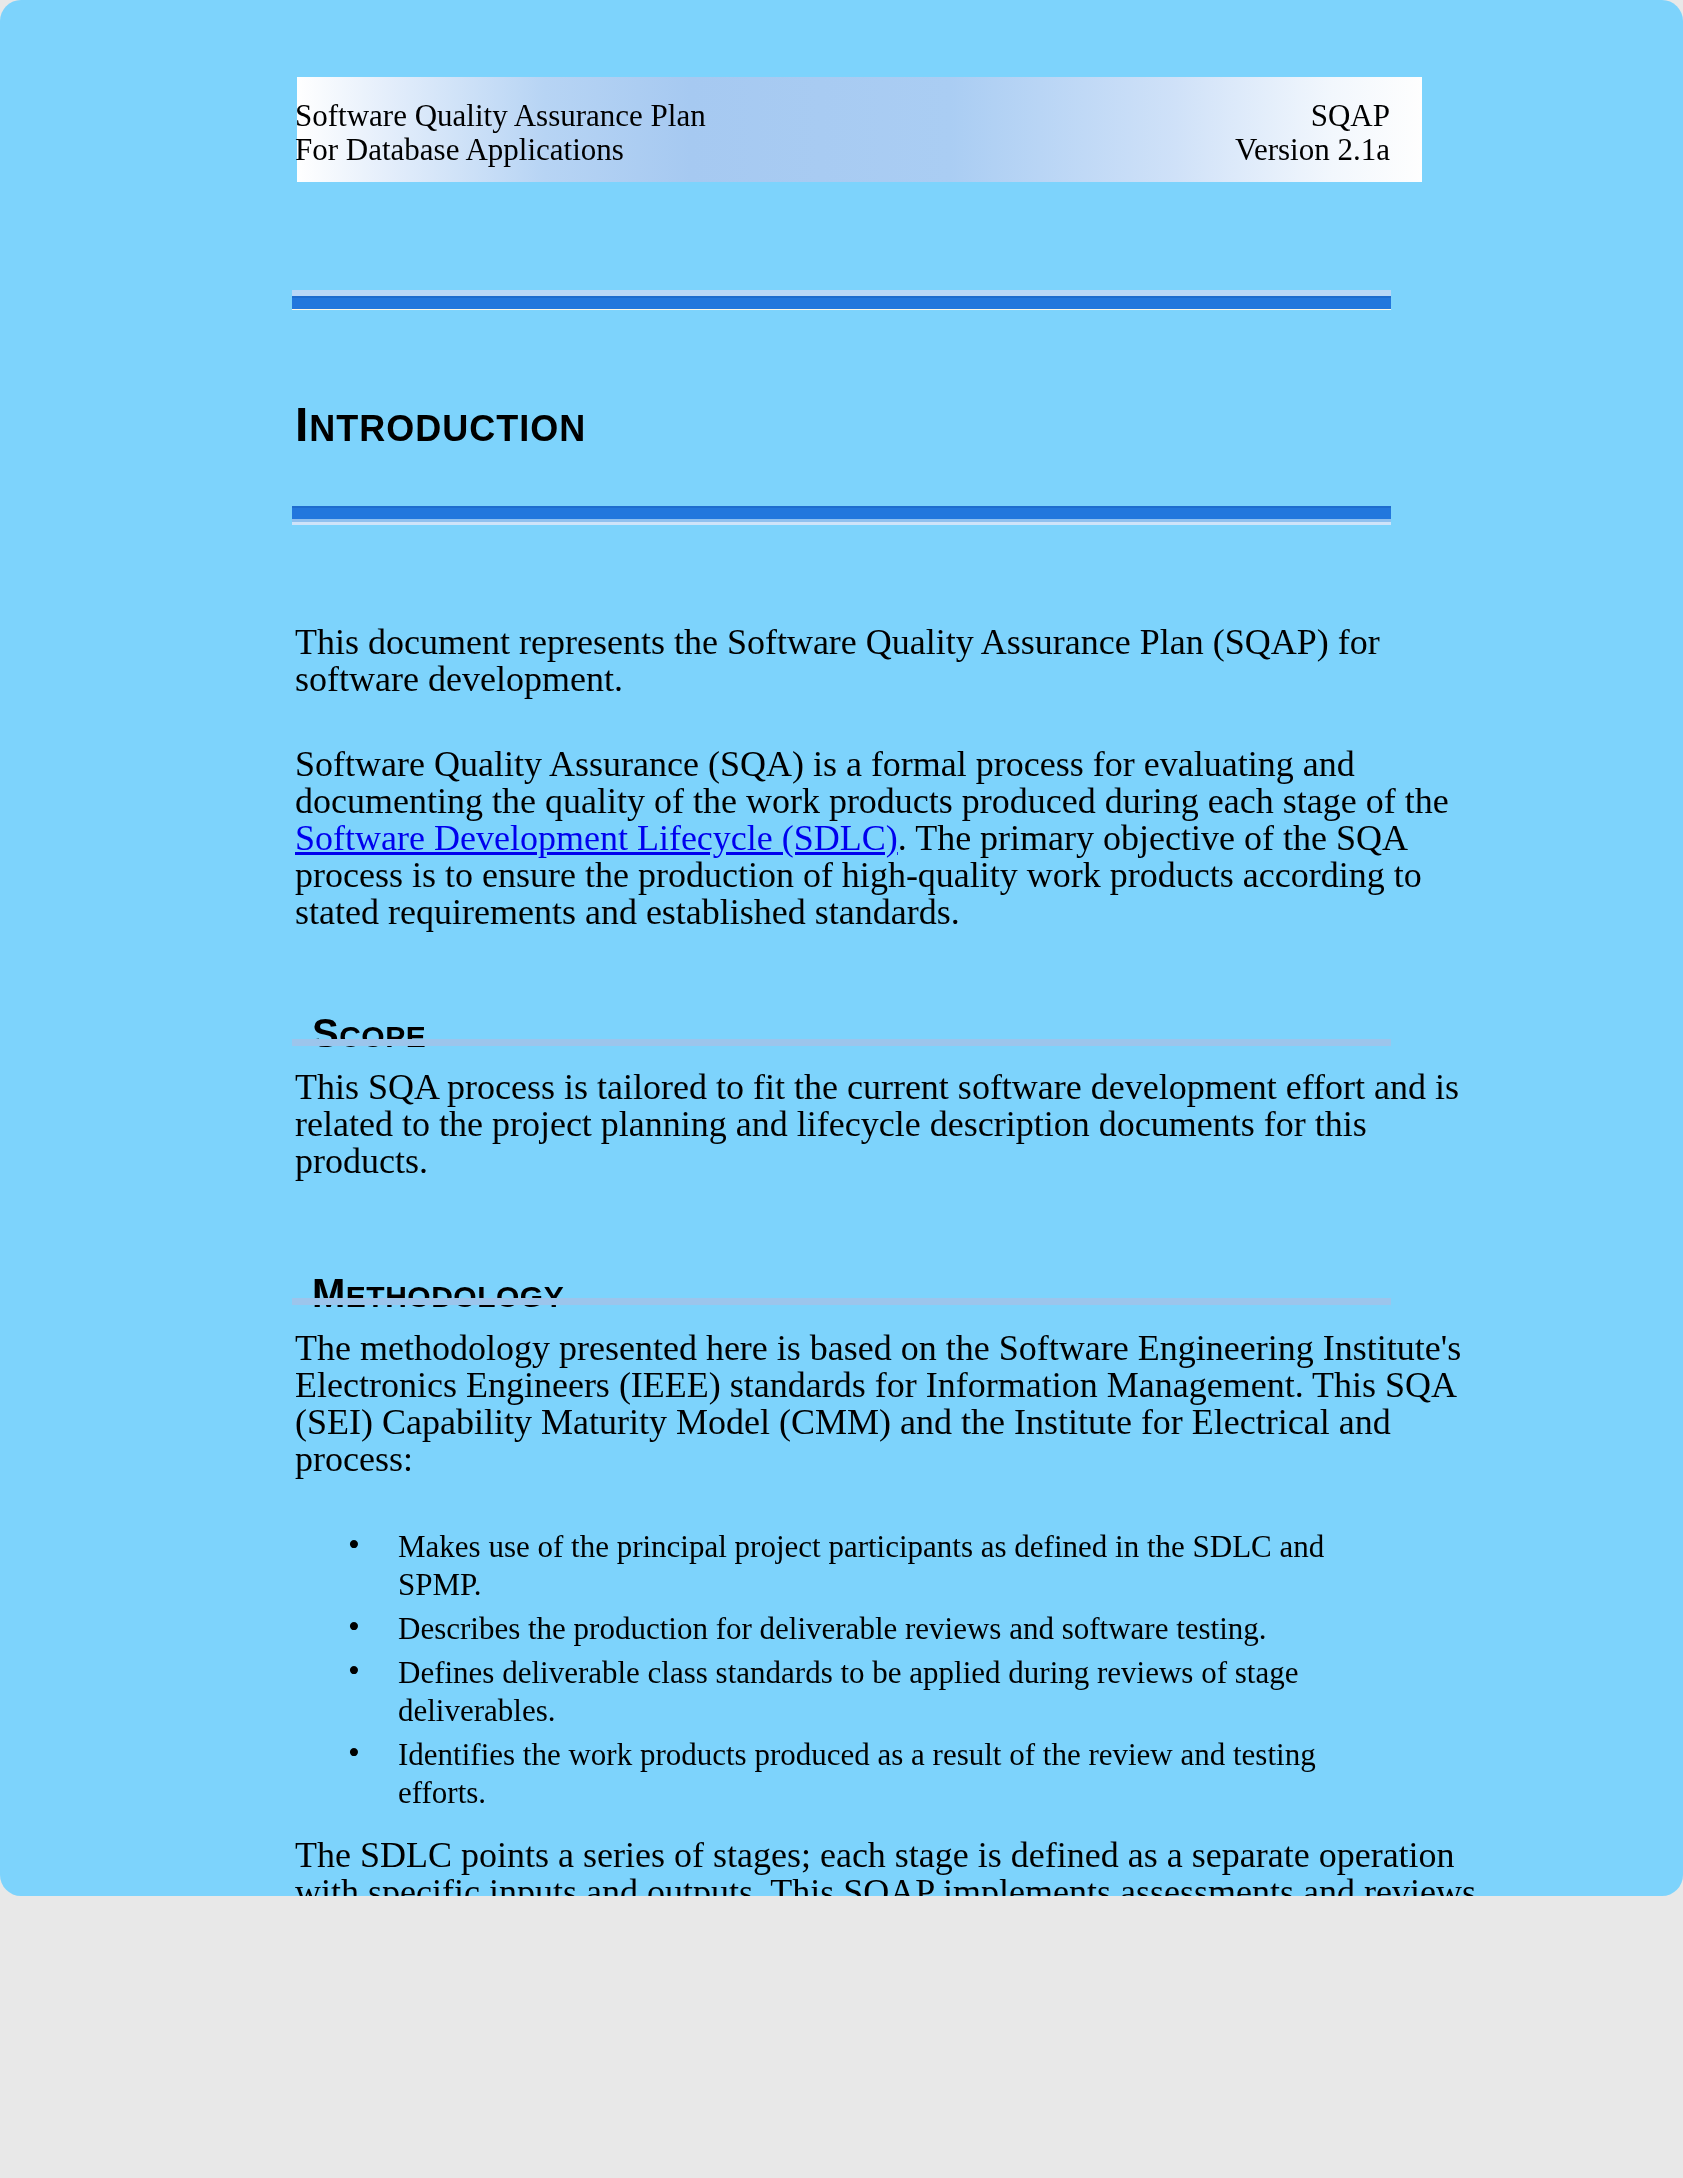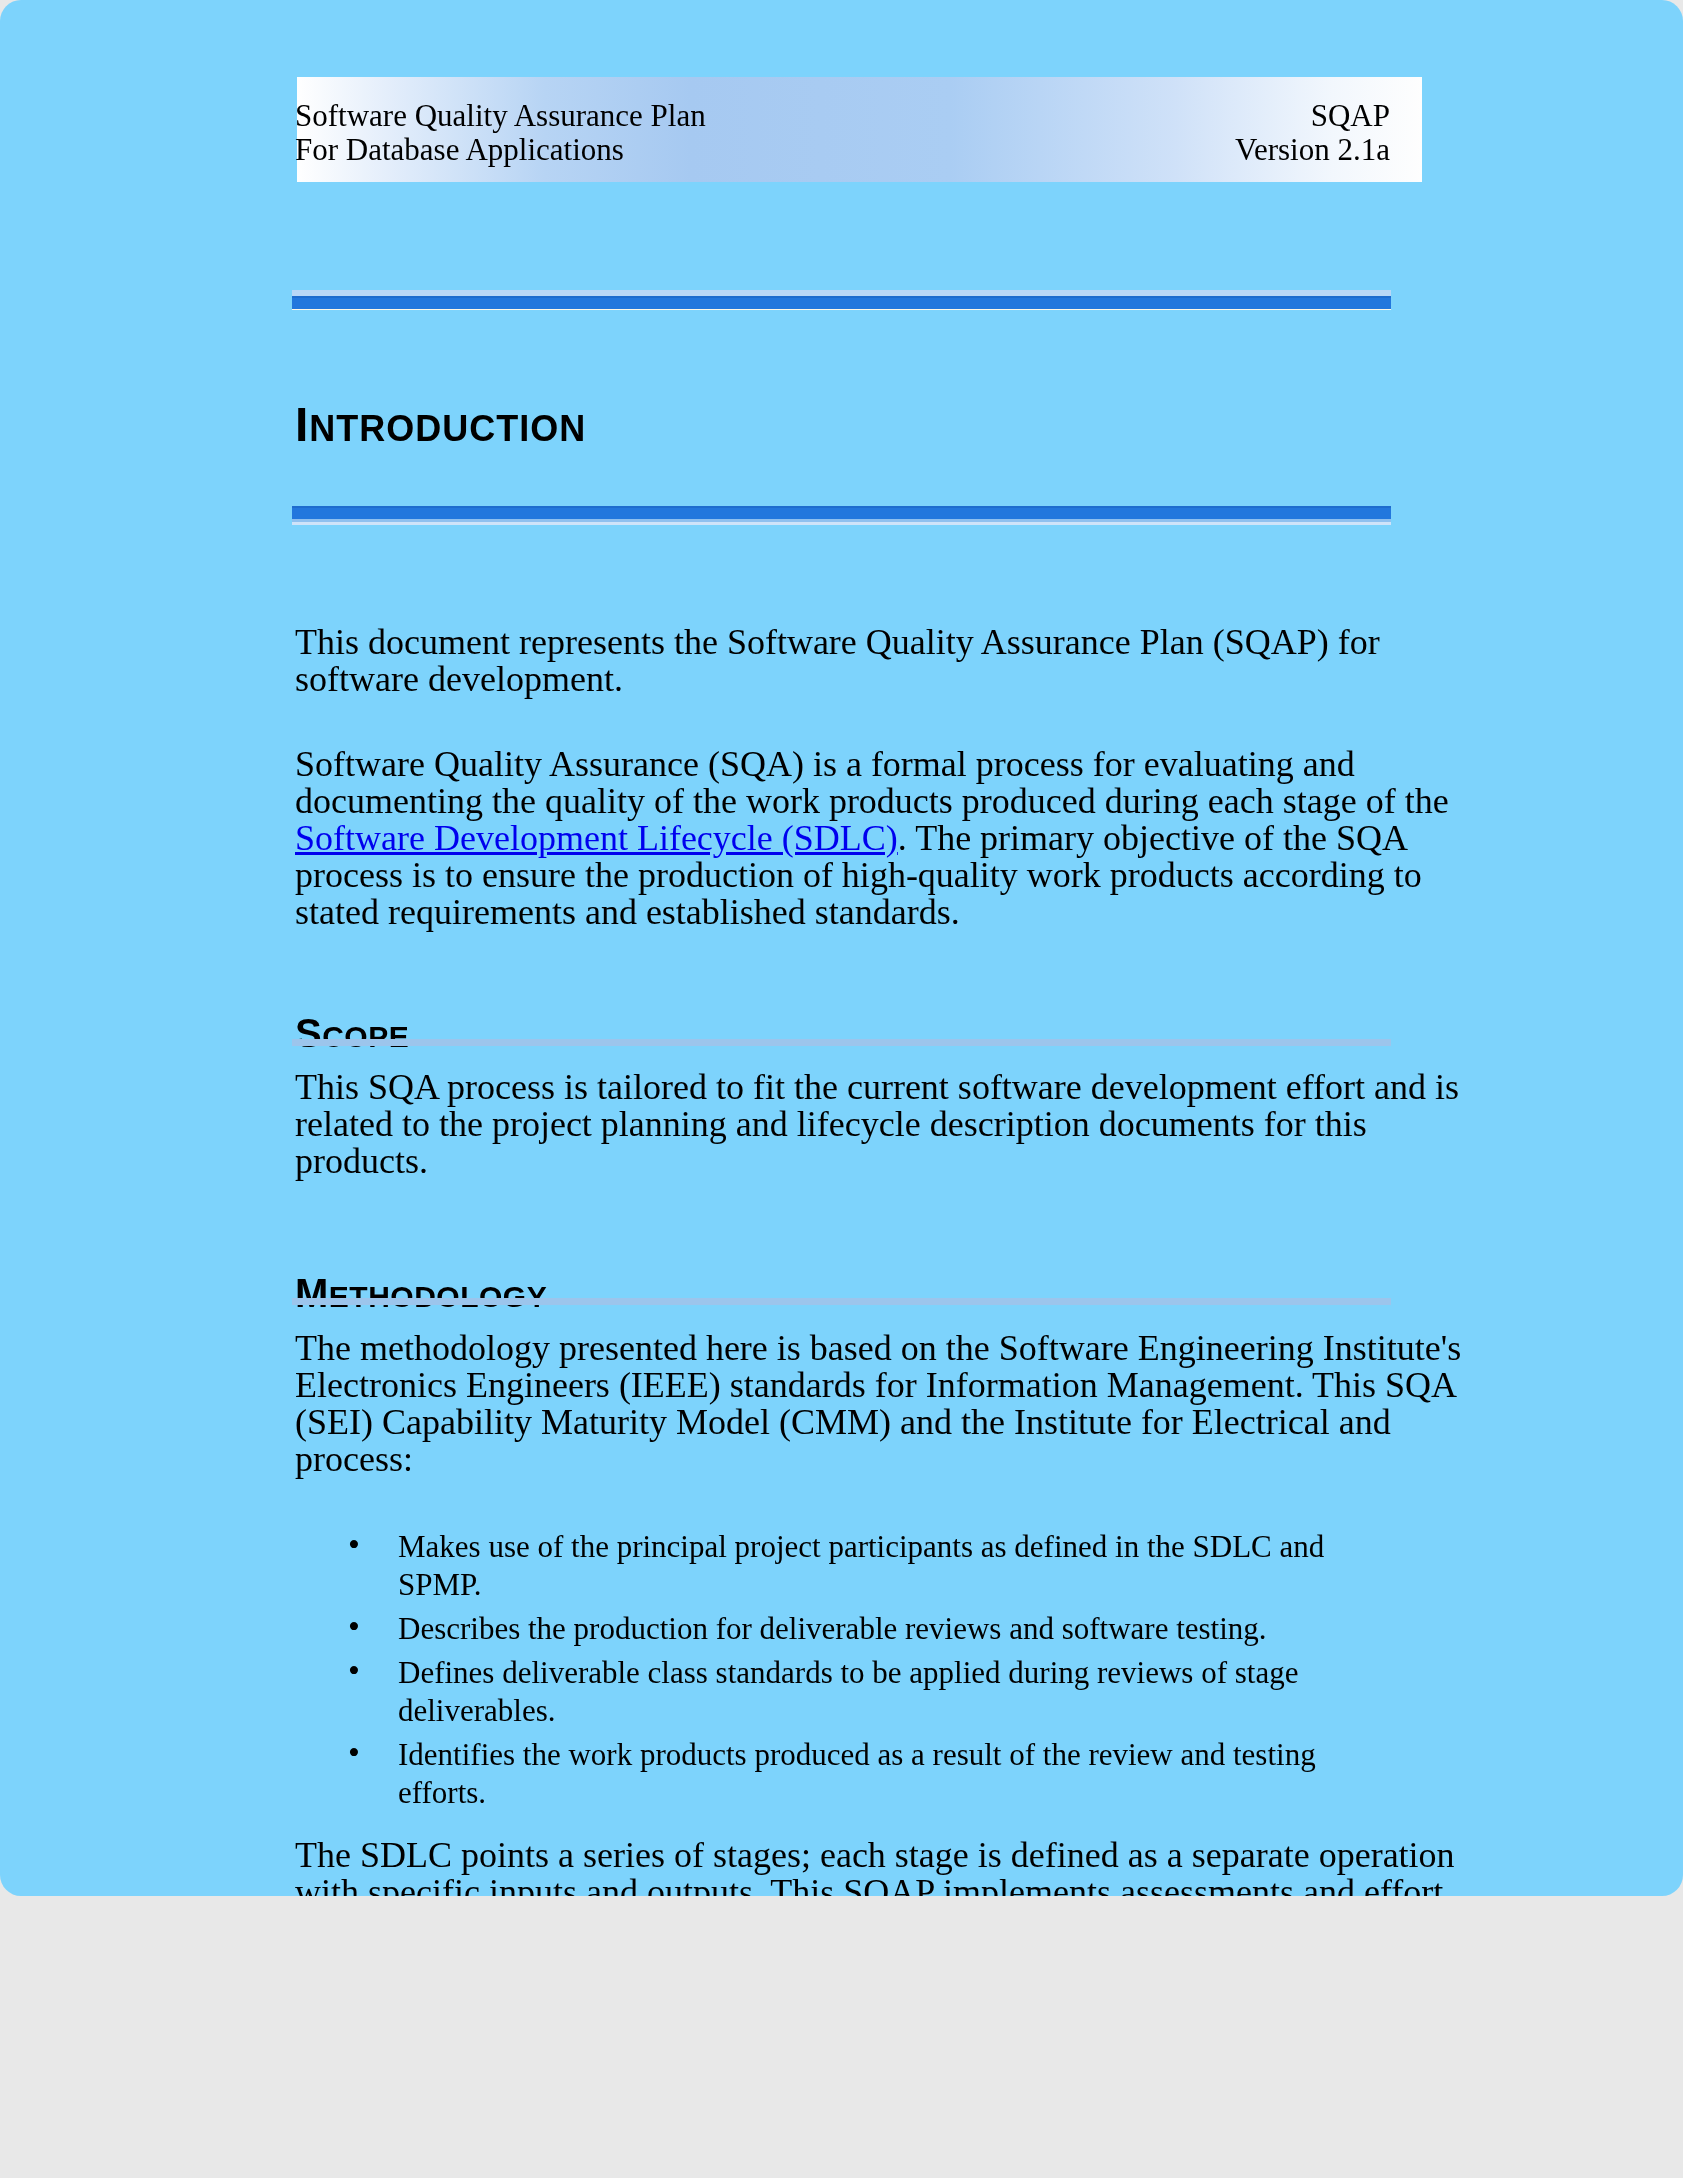"SCOPE" .h-section { left: 295px -> 312px }
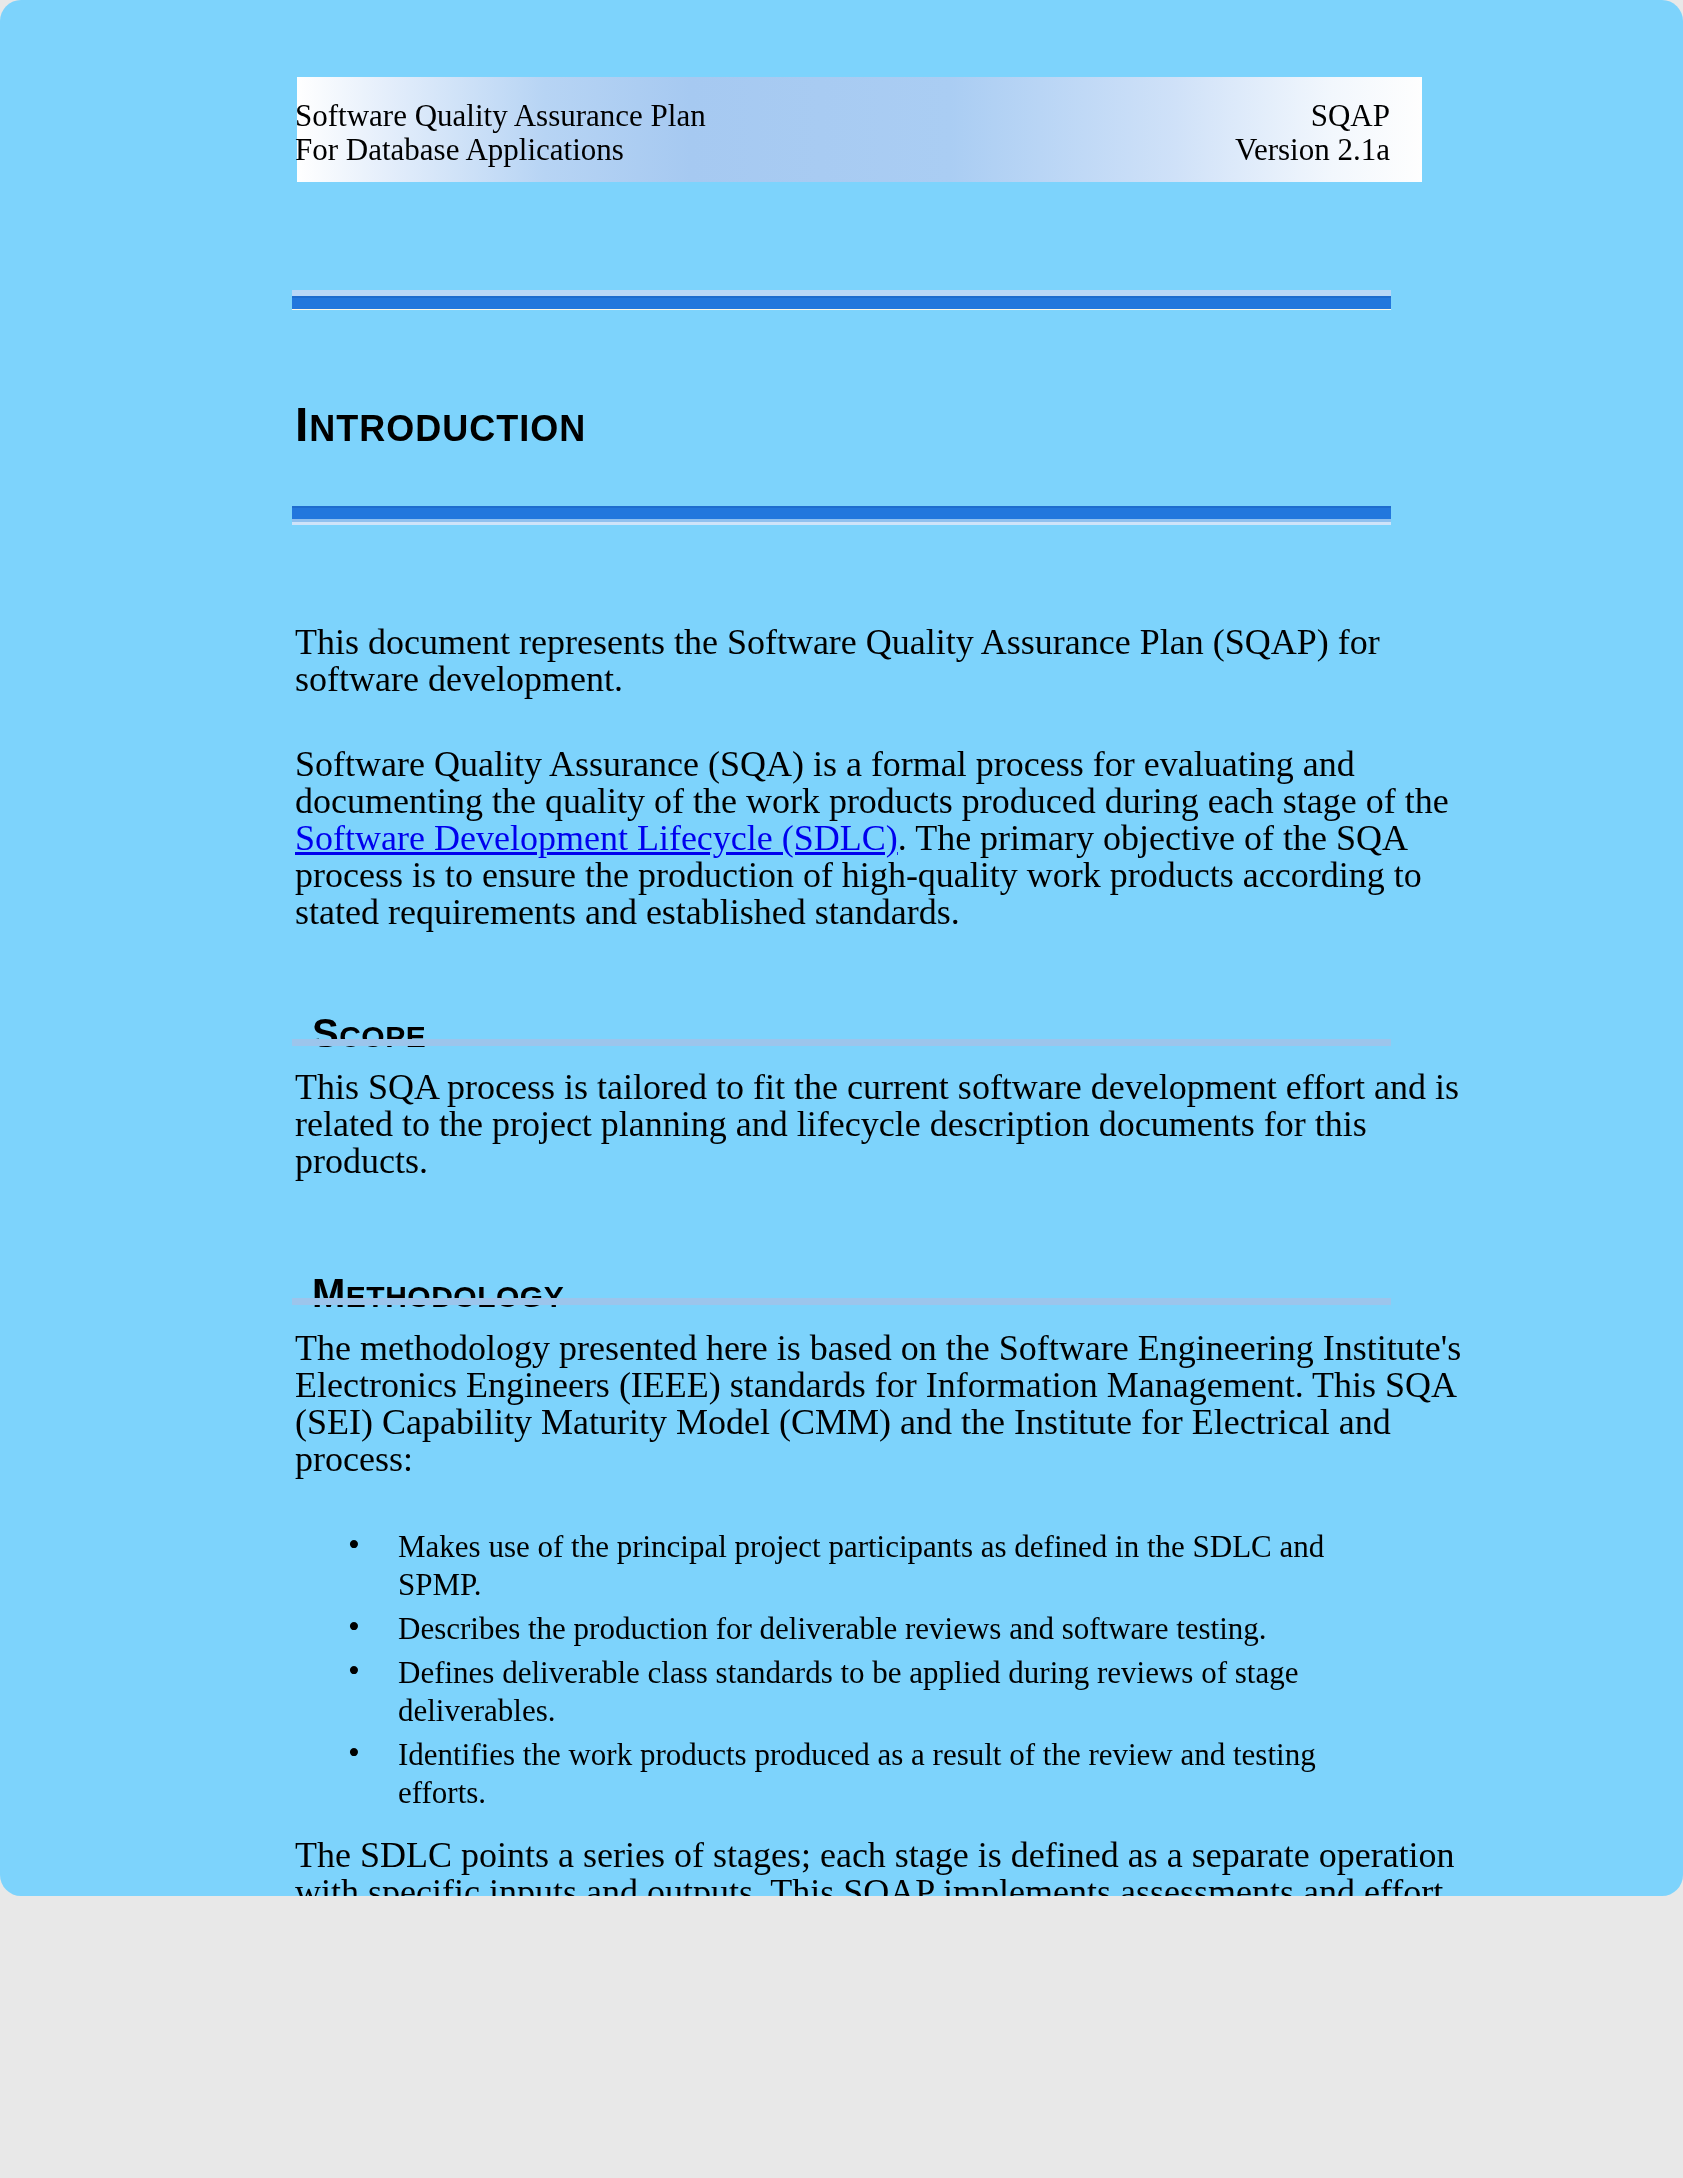"with specific inputs and outputs." div.line { text: effort -> reviews }
